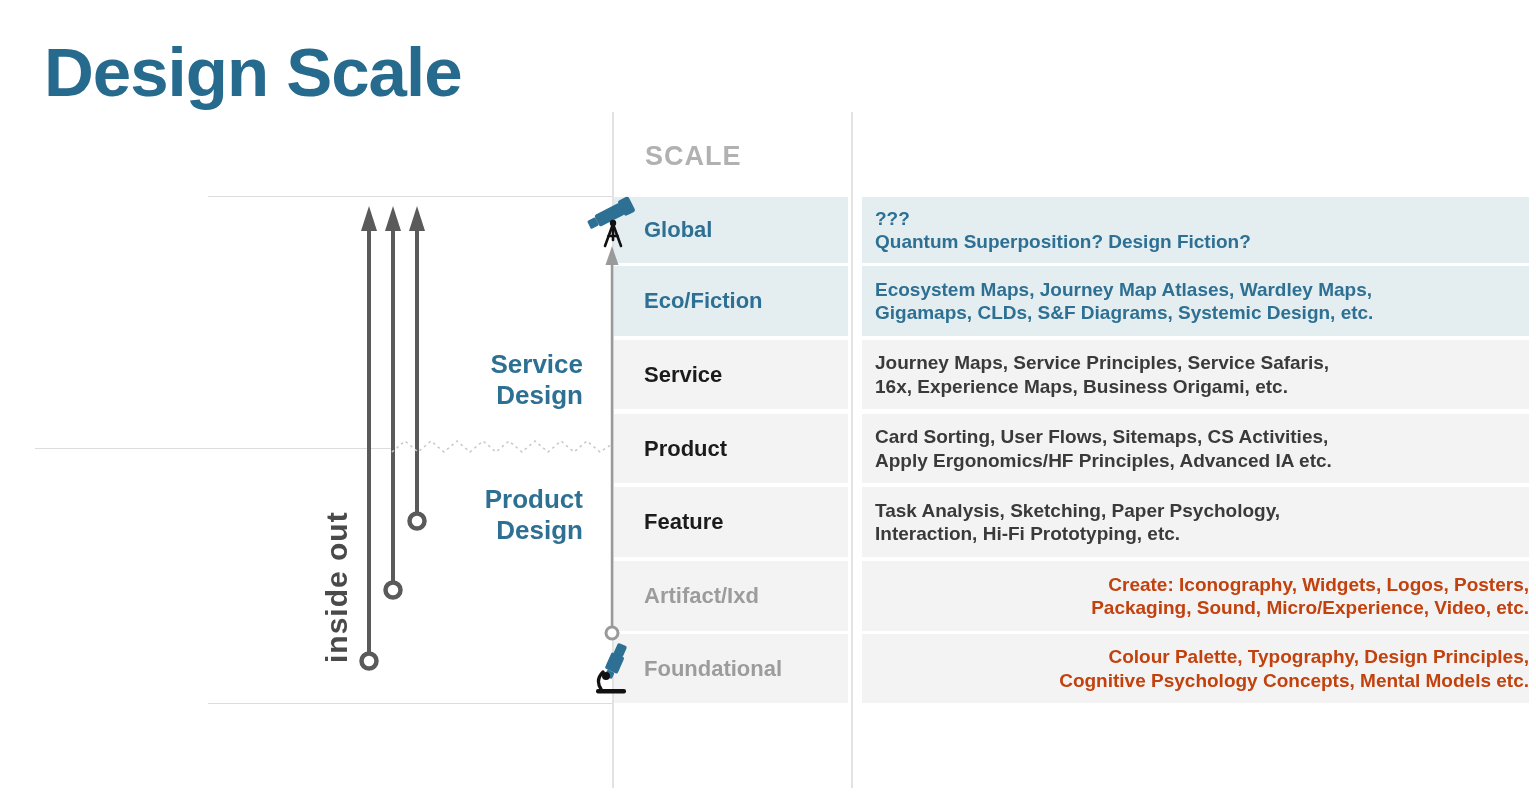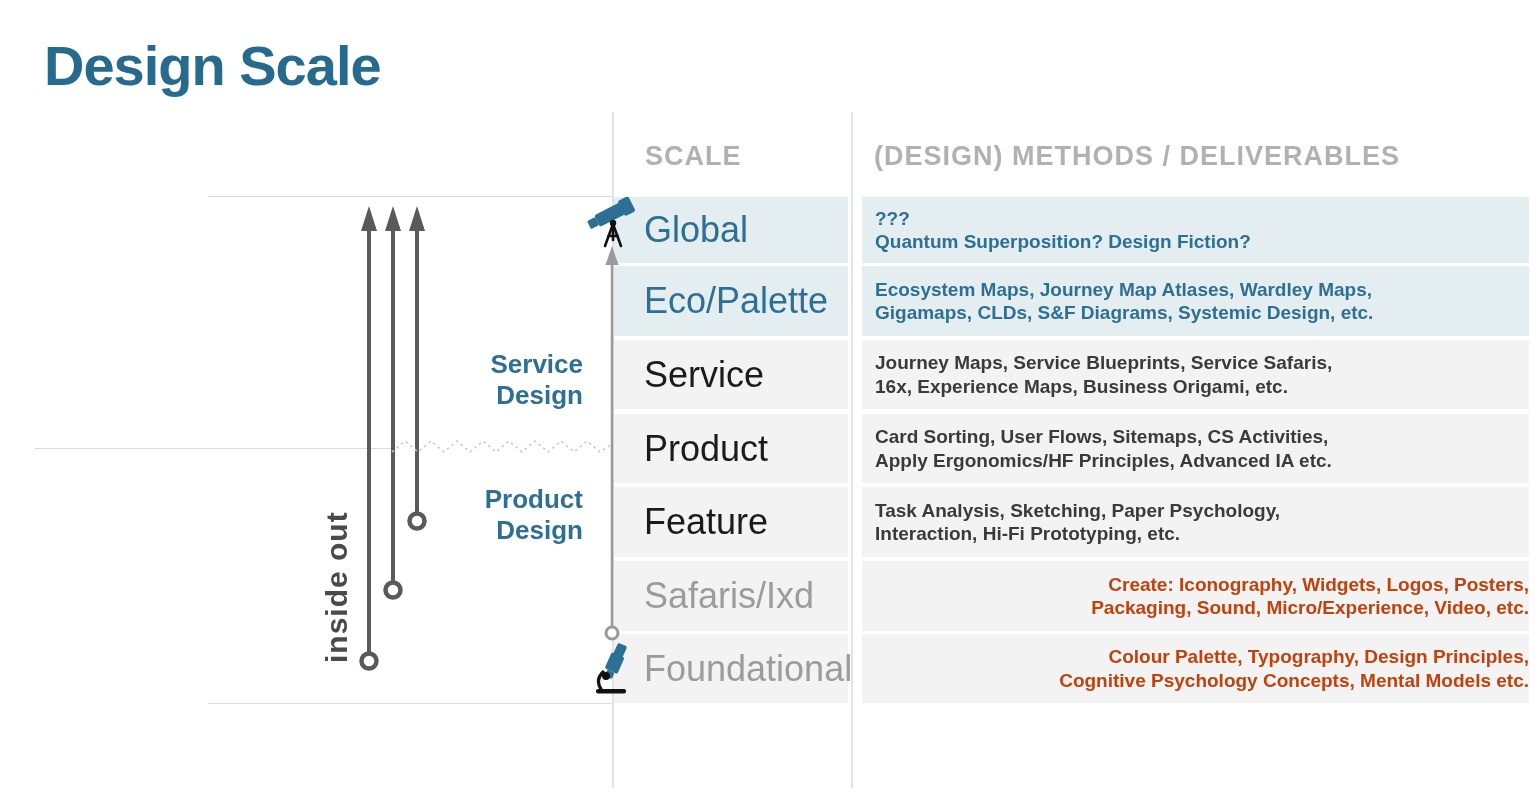"Design Scale" .title { font-size: 56px -> 69px }
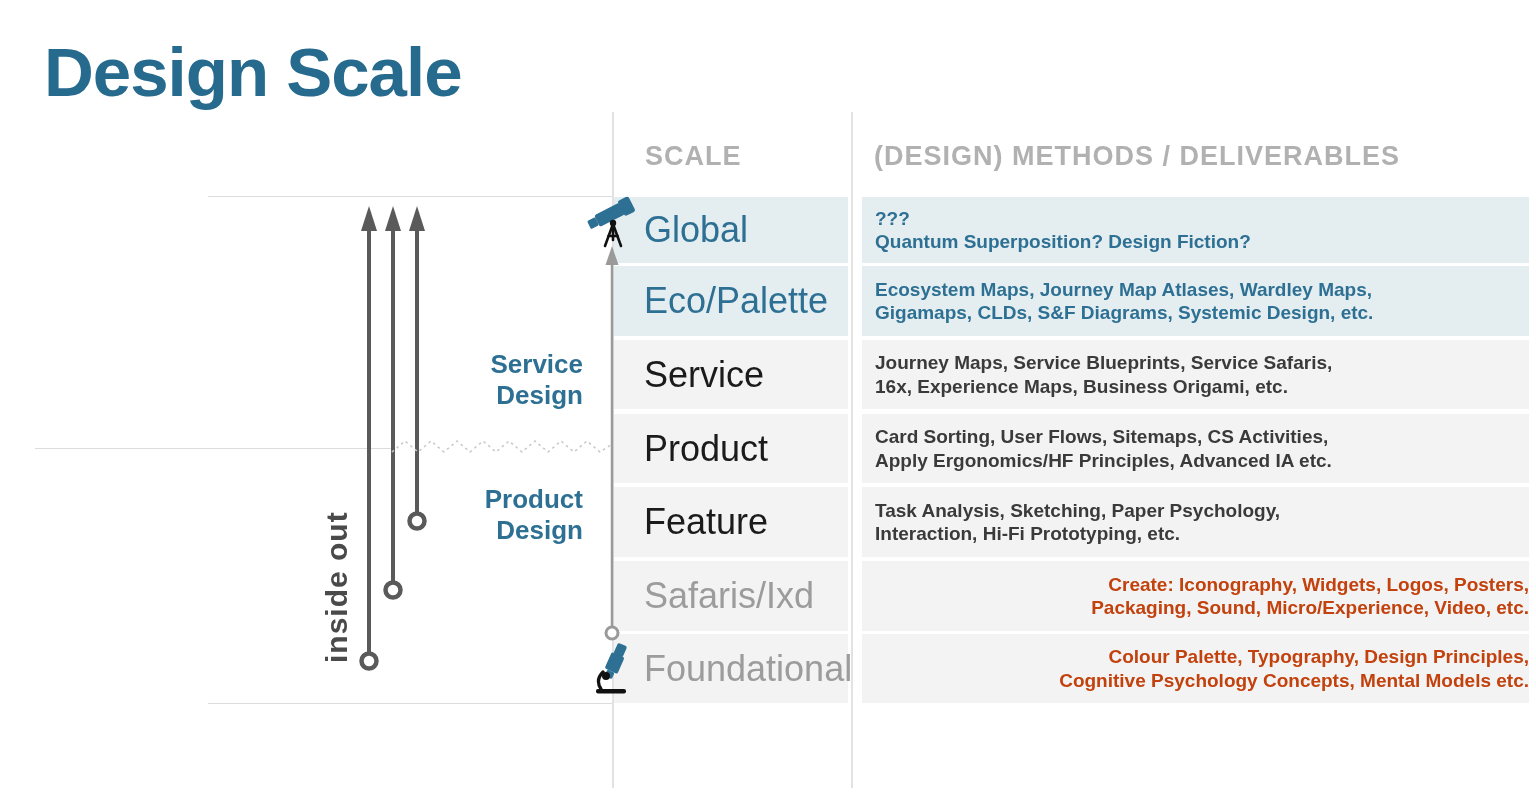"(DESIGN) METHODS / DELIVERABLES" div.col-header { html: <div>(DESIGN) METHODS / DELIVERABLES</div> -> none }
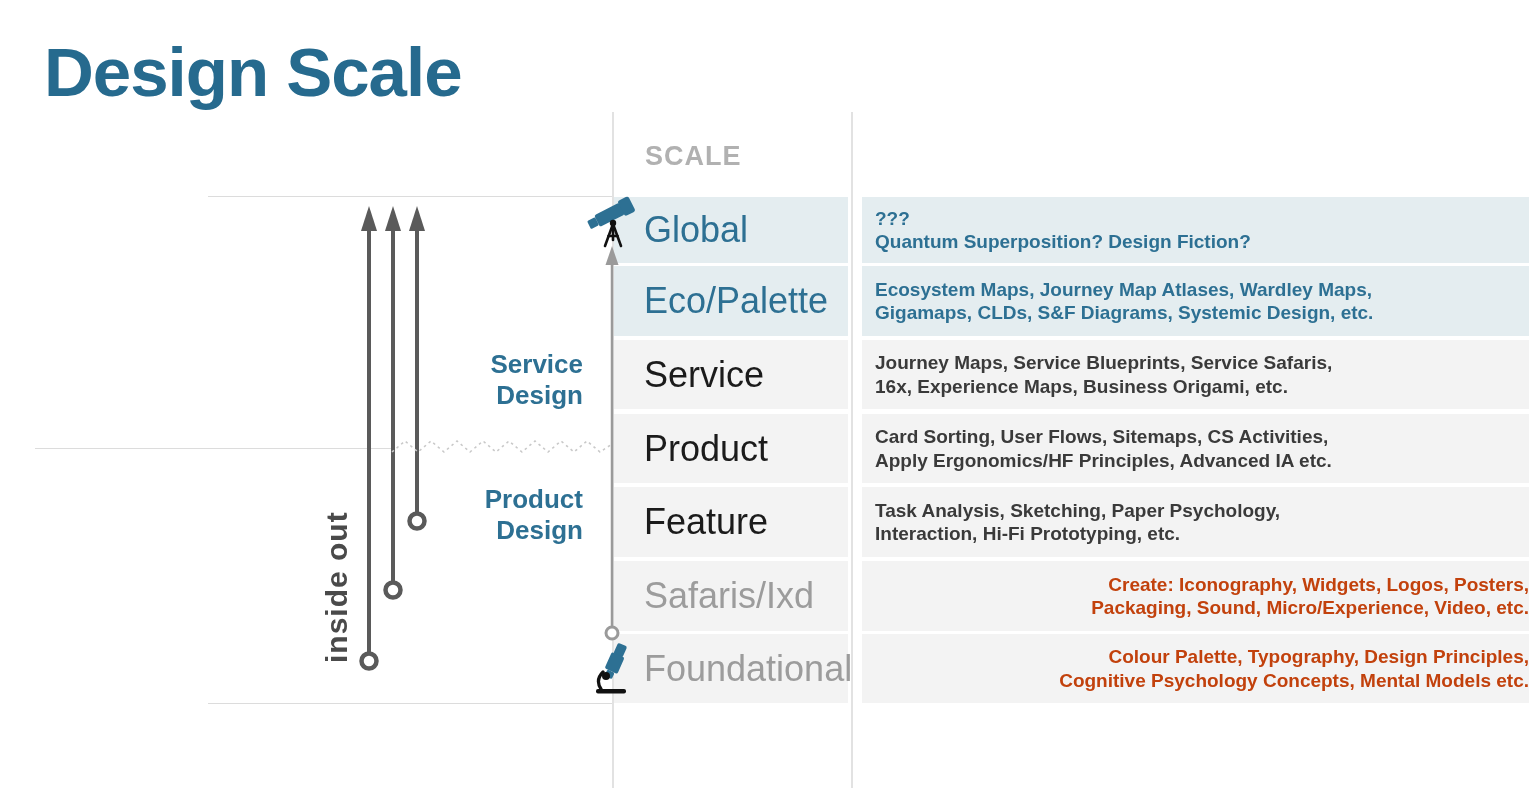"Global" .scale-label { font-size: 36px -> 22px; font-weight: normal -> bold }
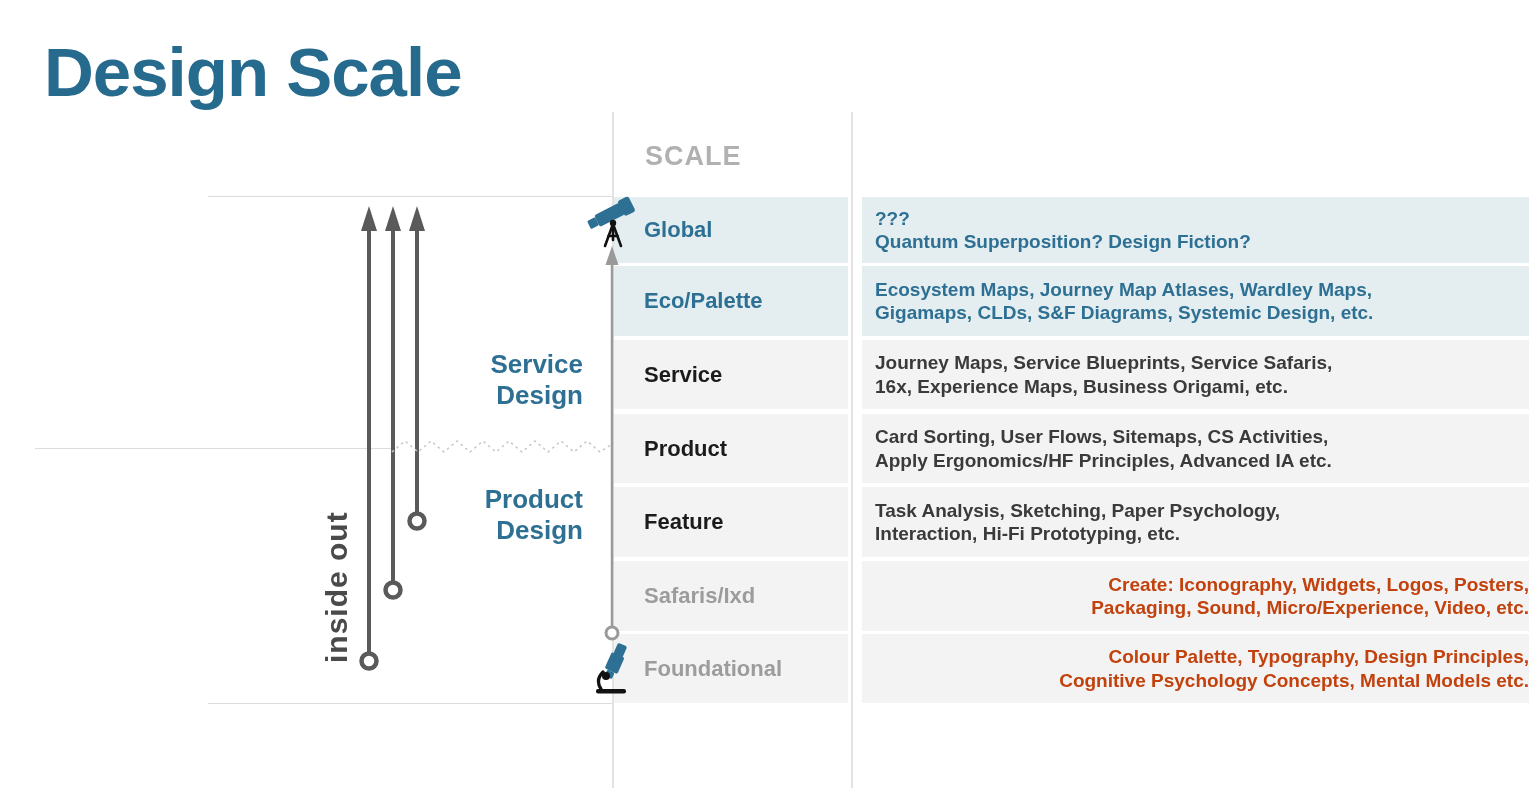"Eco/Palette" span.scale-label { text: Eco/Palette -> Eco/Fiction }
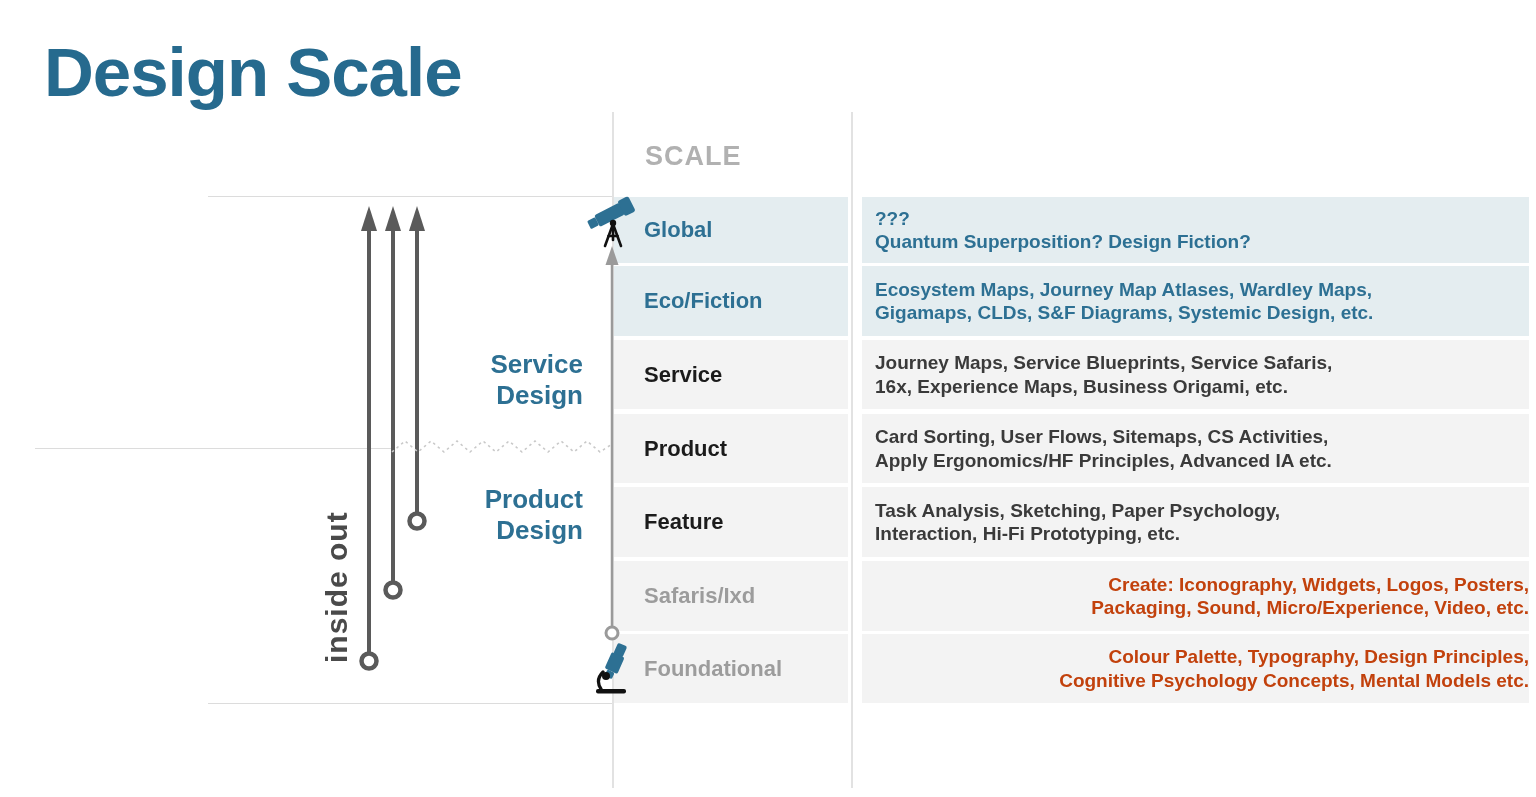"Journey Maps, Service Blueprints," span.m-line { text: Blueprints -> Principles }
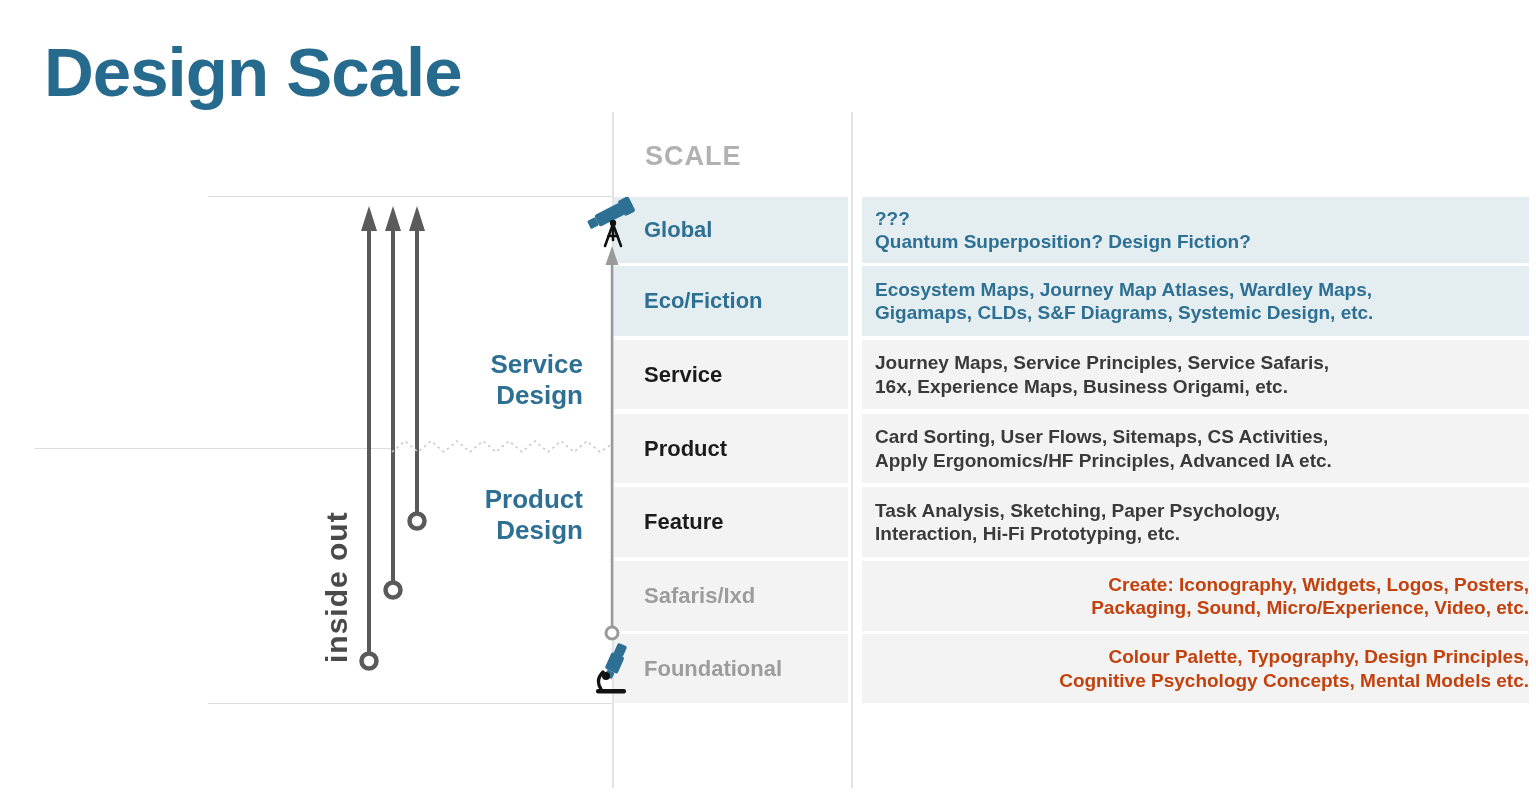"Safaris/Ixd" span.scale-label { text: Safaris/Ixd -> Artifact/Ixd }
